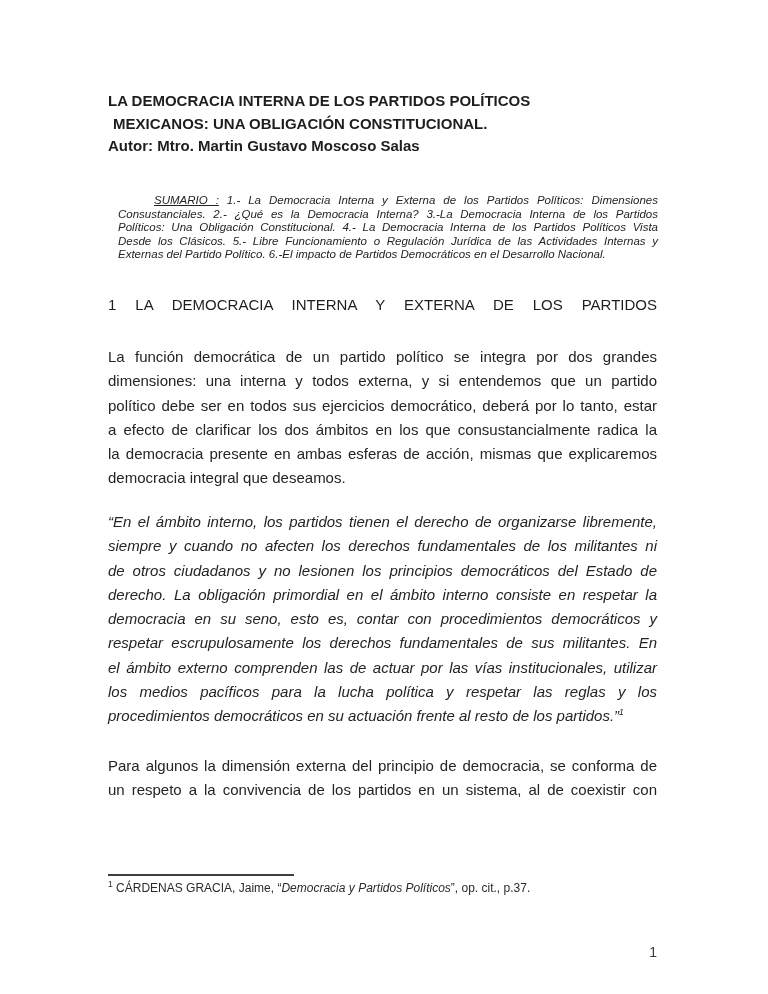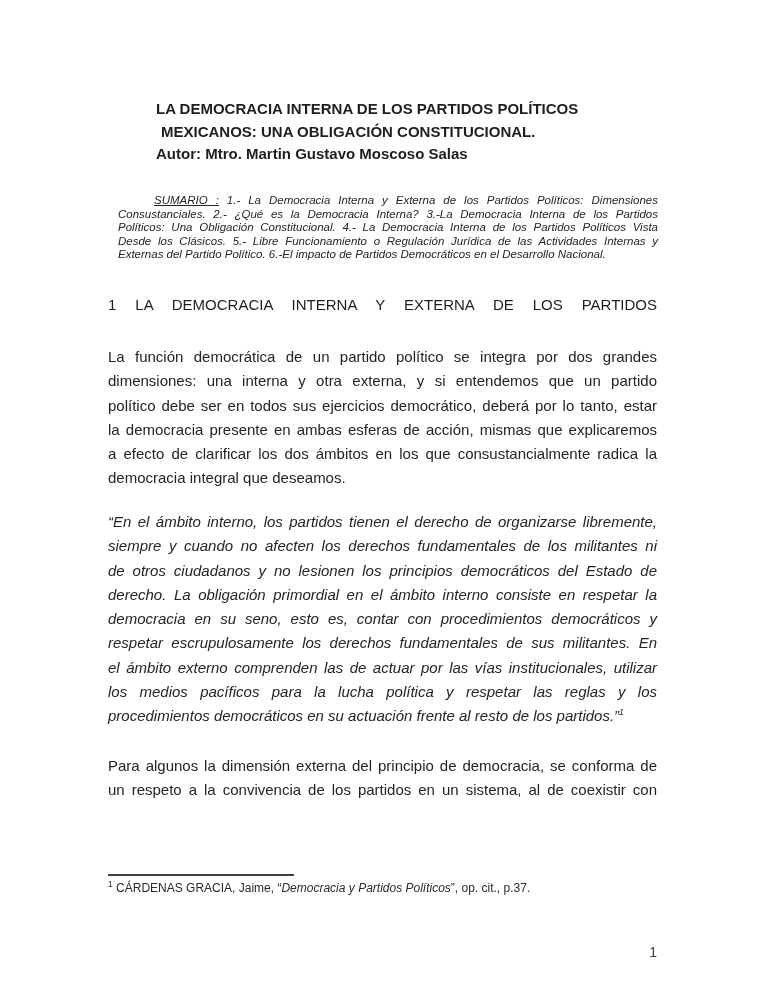"LA DEMOCRACIA INTERNA DE LOS" .title-block { margin-left: 48px -> none; top: 98px -> 90px }
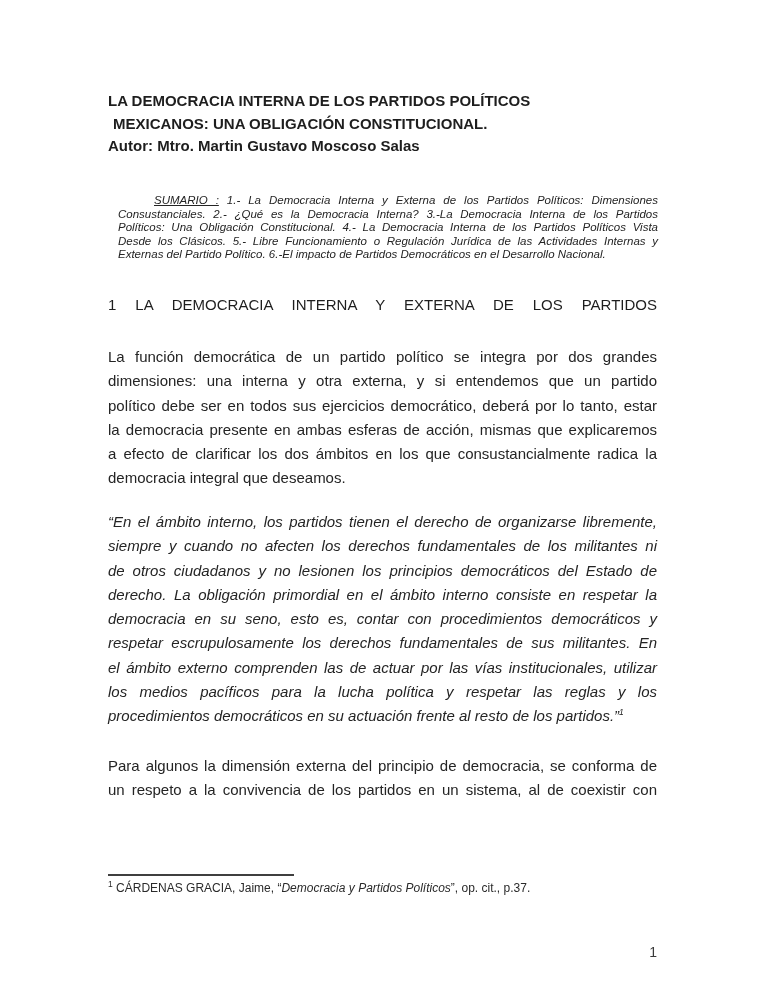"dimensiones: una interna y otra" div.line { text: otra -> todos }
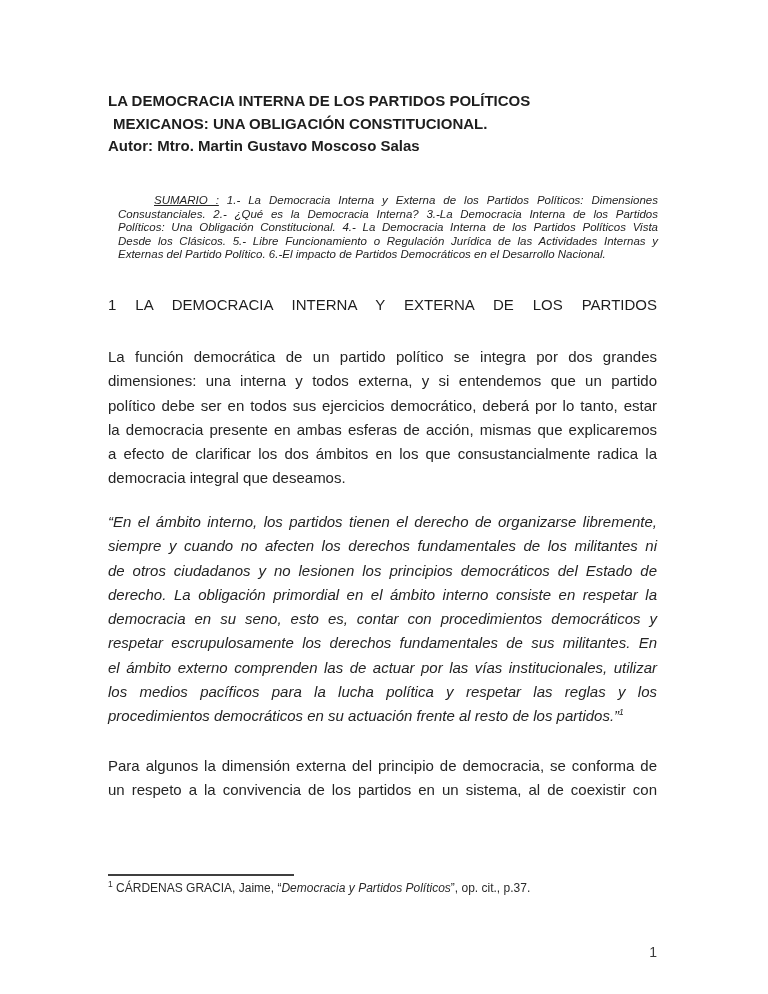"la democracia presente en ambas" div.line { order: before "a efecto de clarificar los" -> after "a efecto de clarificar los" }
